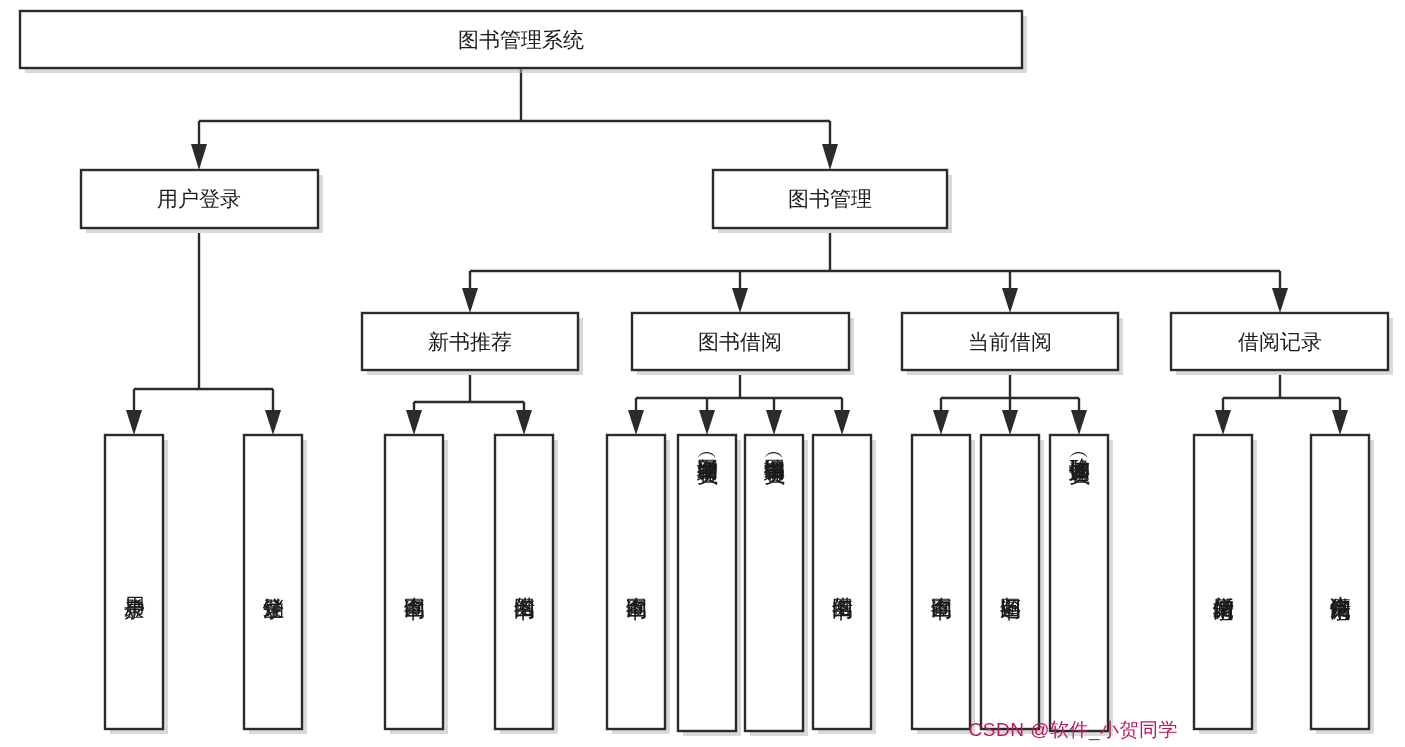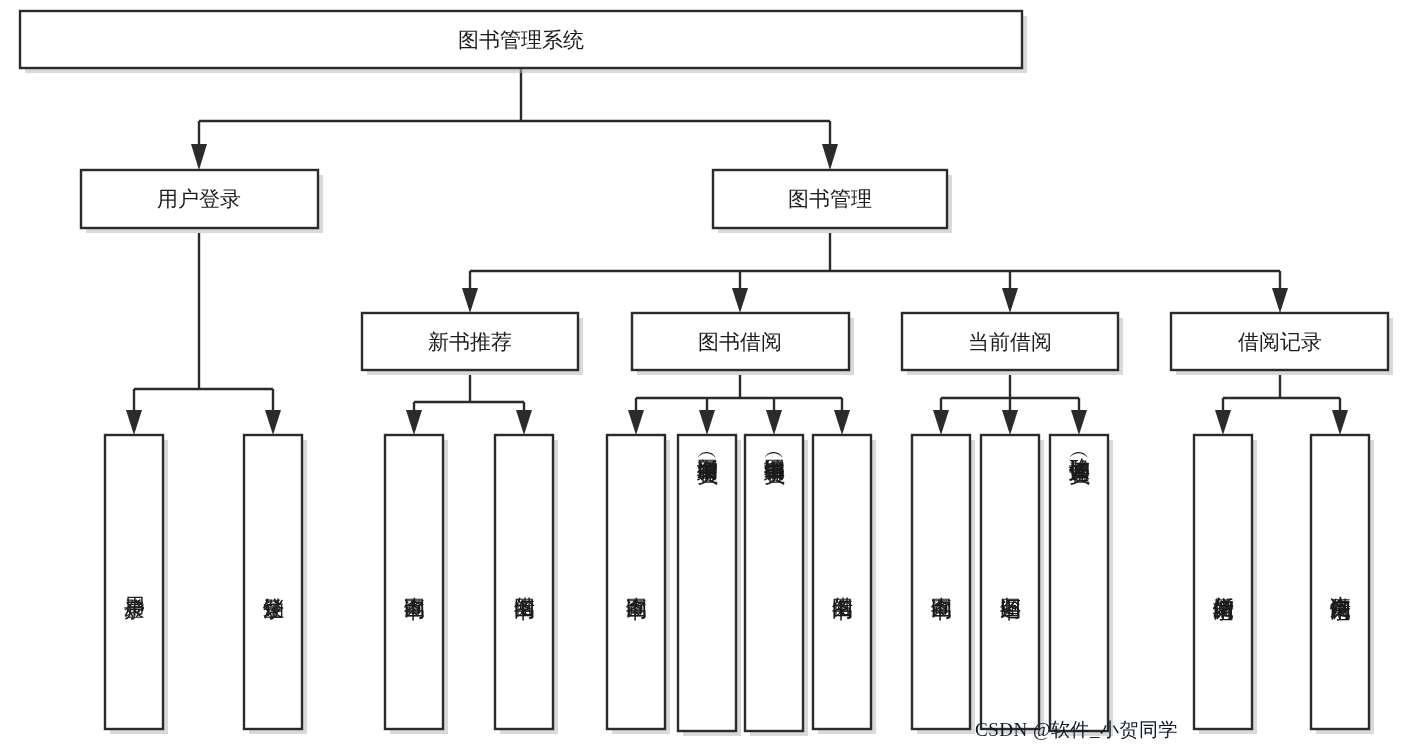"CSDN @软件_小贺同学" .watermark { color: #0f172a -> #be185d; font-family: Liberation Serif, serif -> Liberation Sans, sans-serif }
